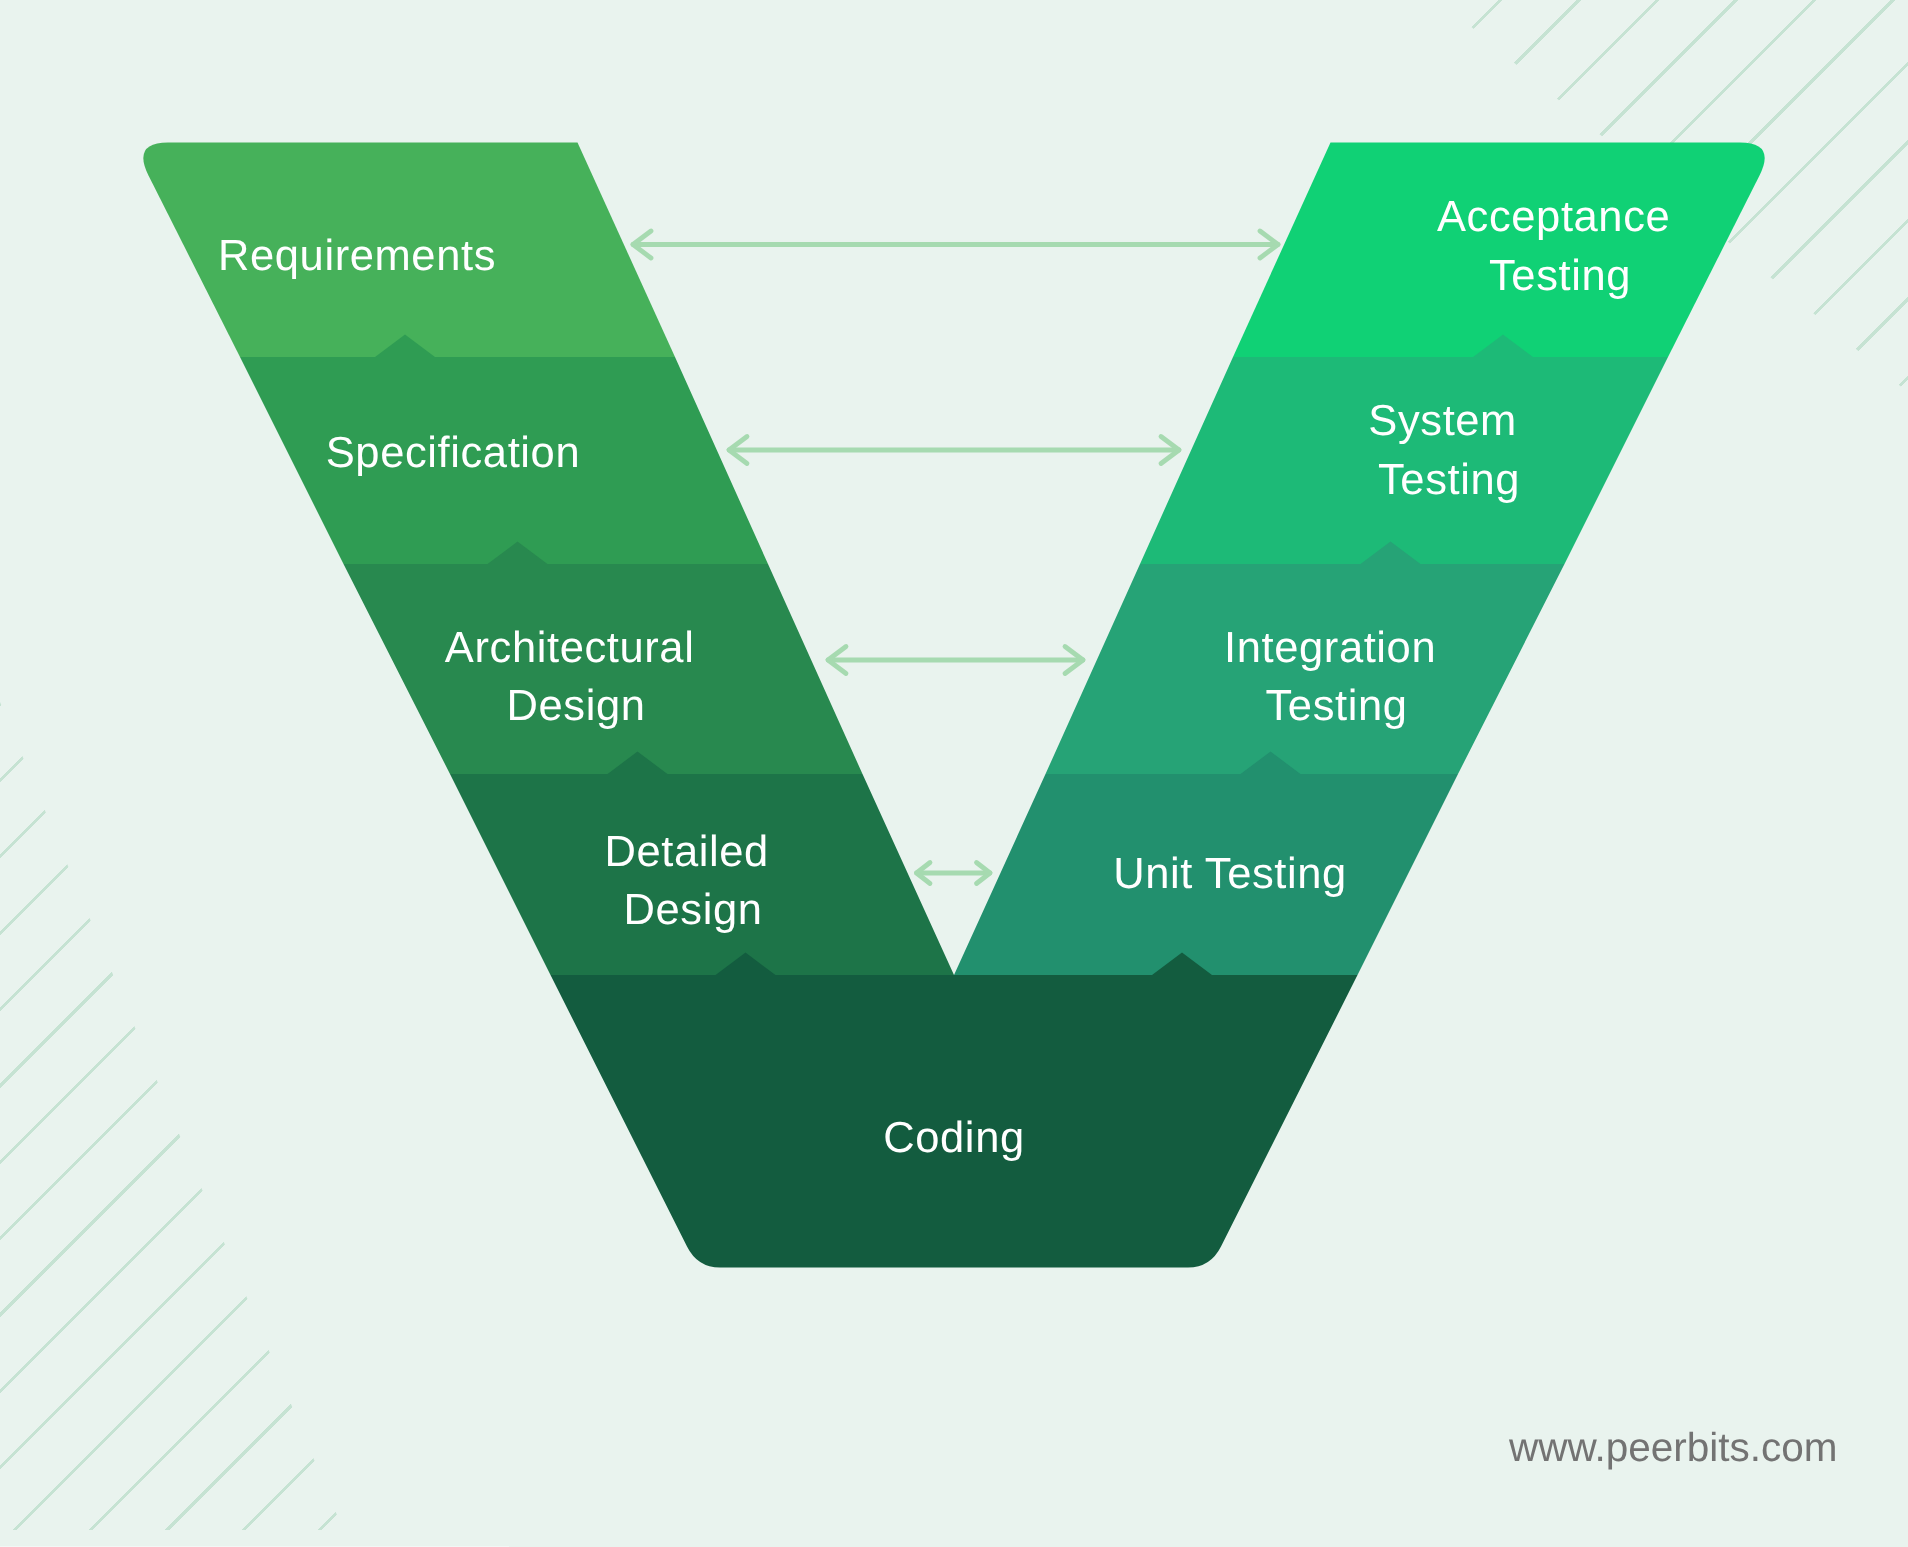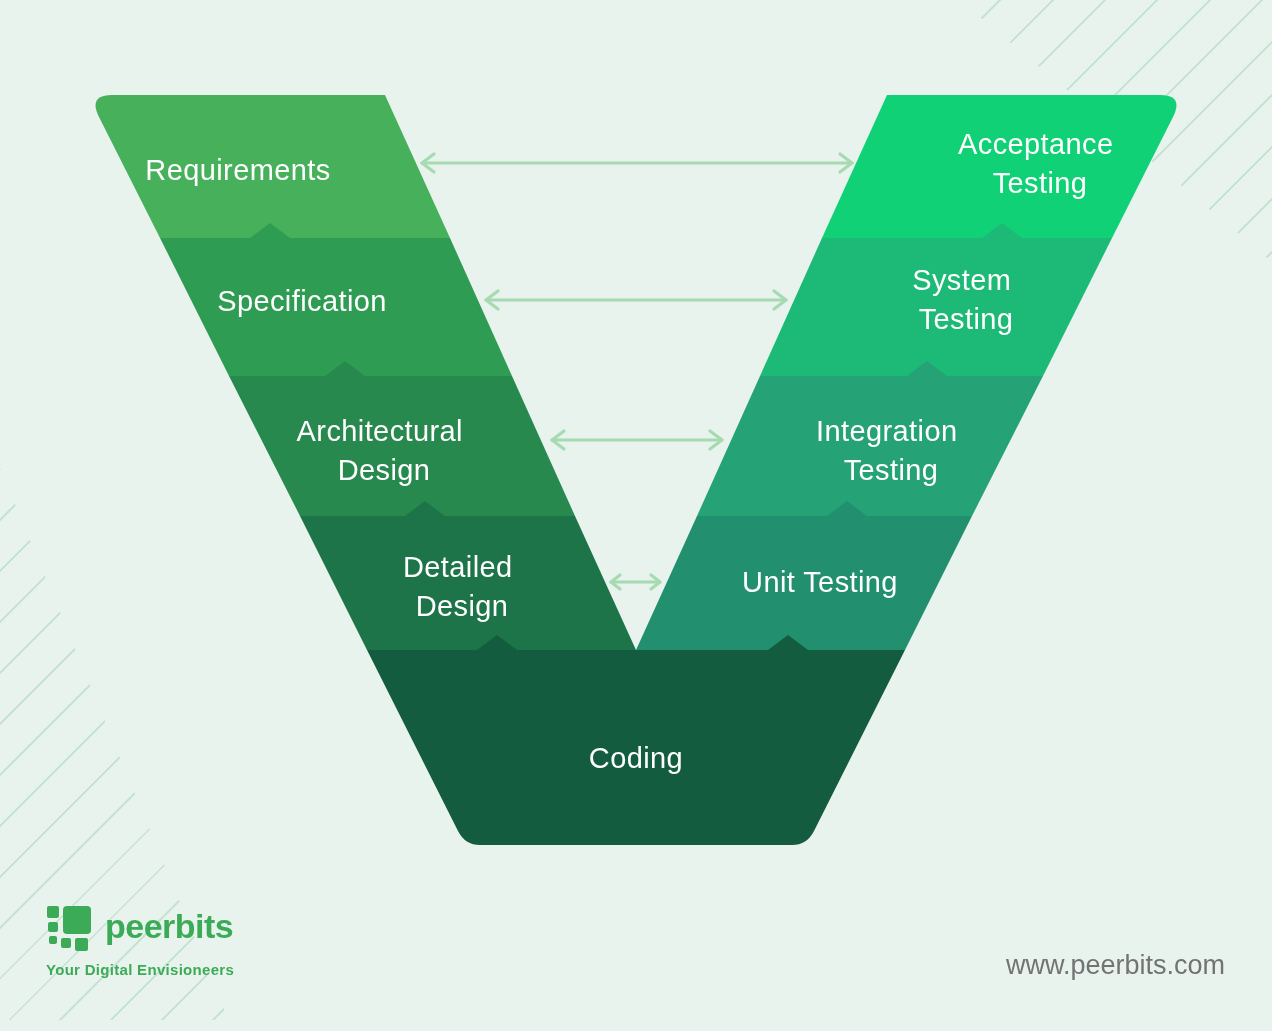"peerbits" div.footer-left { html: <div> <div> <svg> <g> <rect></rect> <rect></rect> <rect></rect> <rect></rect> <rect></rect> <rect></rect> </g> </svg> <div>peerbits</div> </div> <div>Your Digital Envisioneers</div> </div> -> none }
